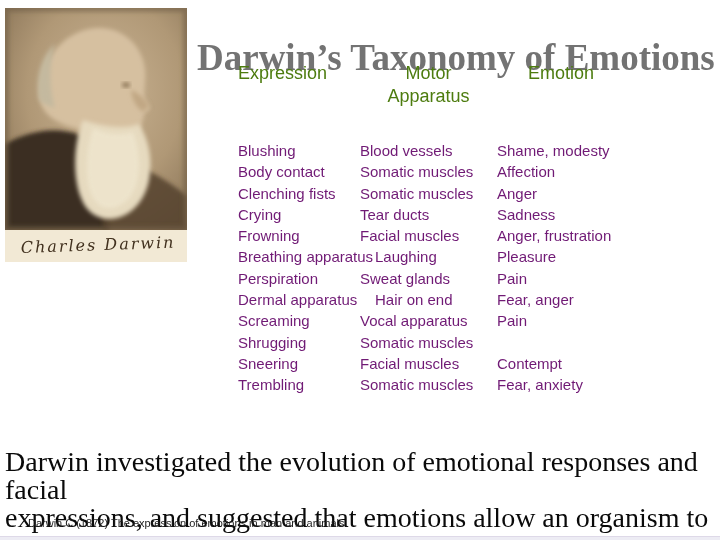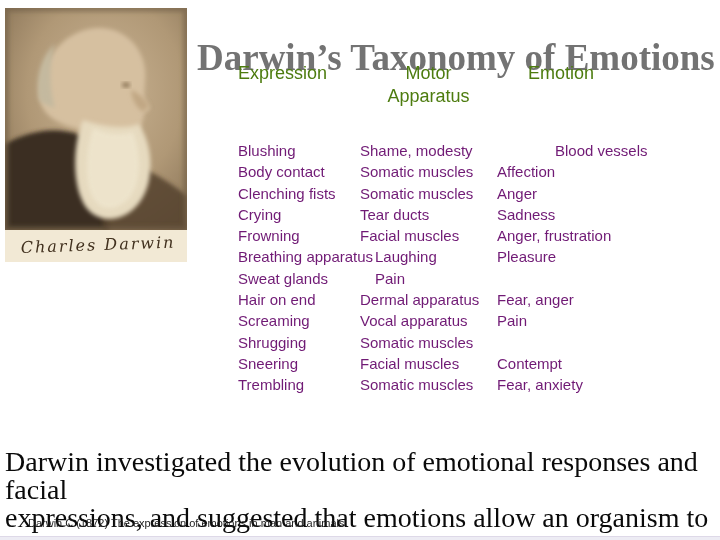"Shame, modesty" div.tcell { order: before "Blood vessels" -> after "Blood vessels" }
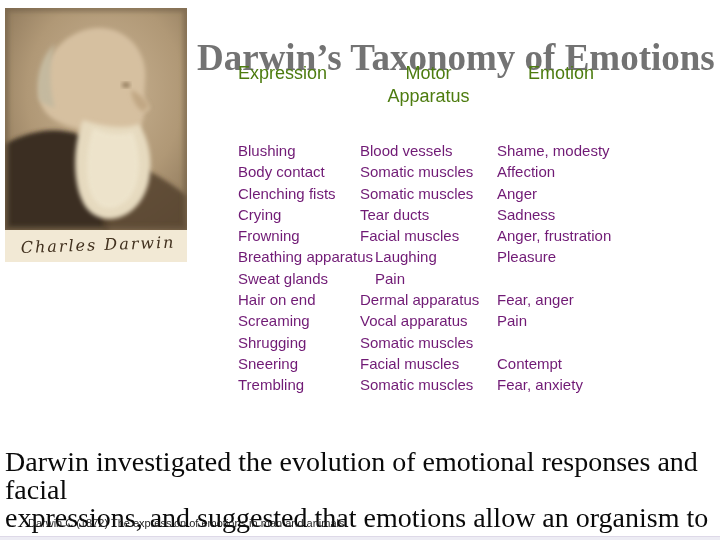"Perspiration" div.tcell { html: none -> <div>Perspiration</div> }
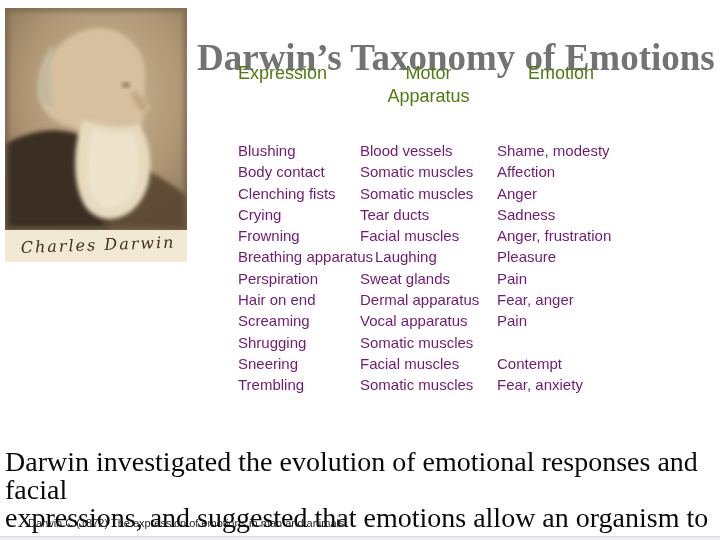"Hair on end" div.tcell { order: before "Dermal apparatus" -> after "Dermal apparatus" }
